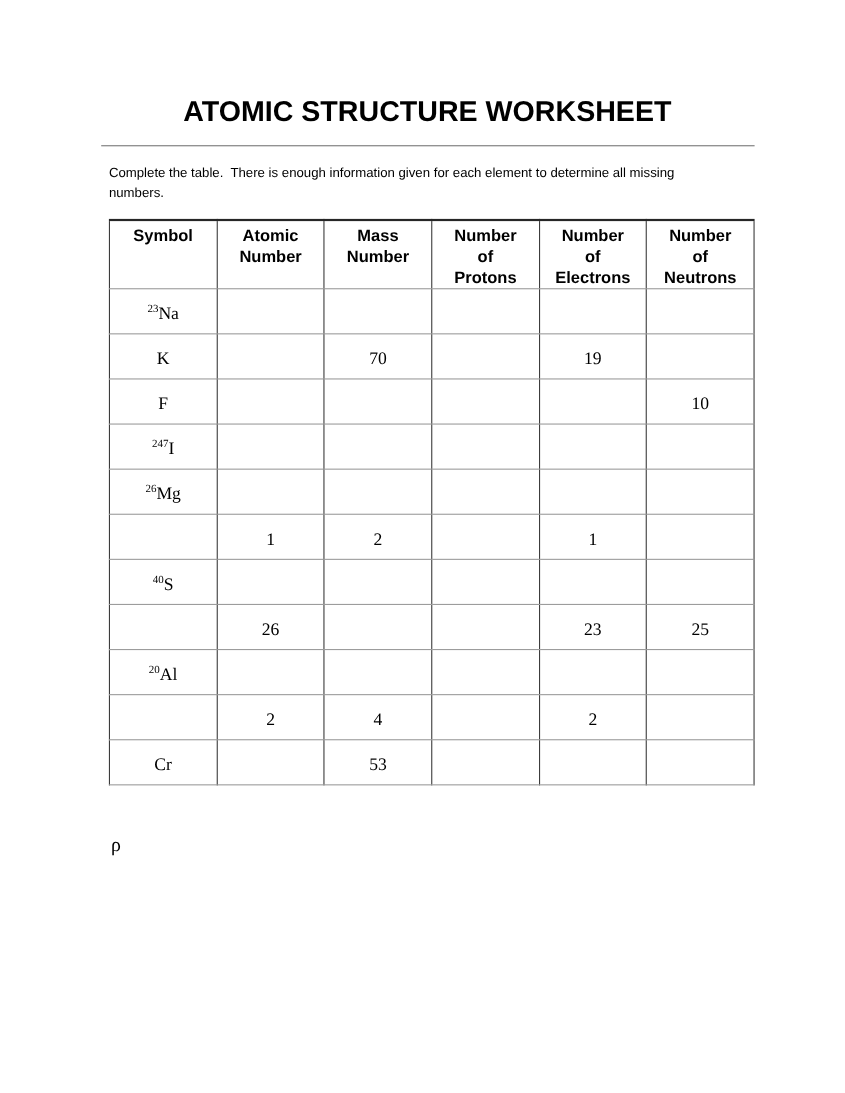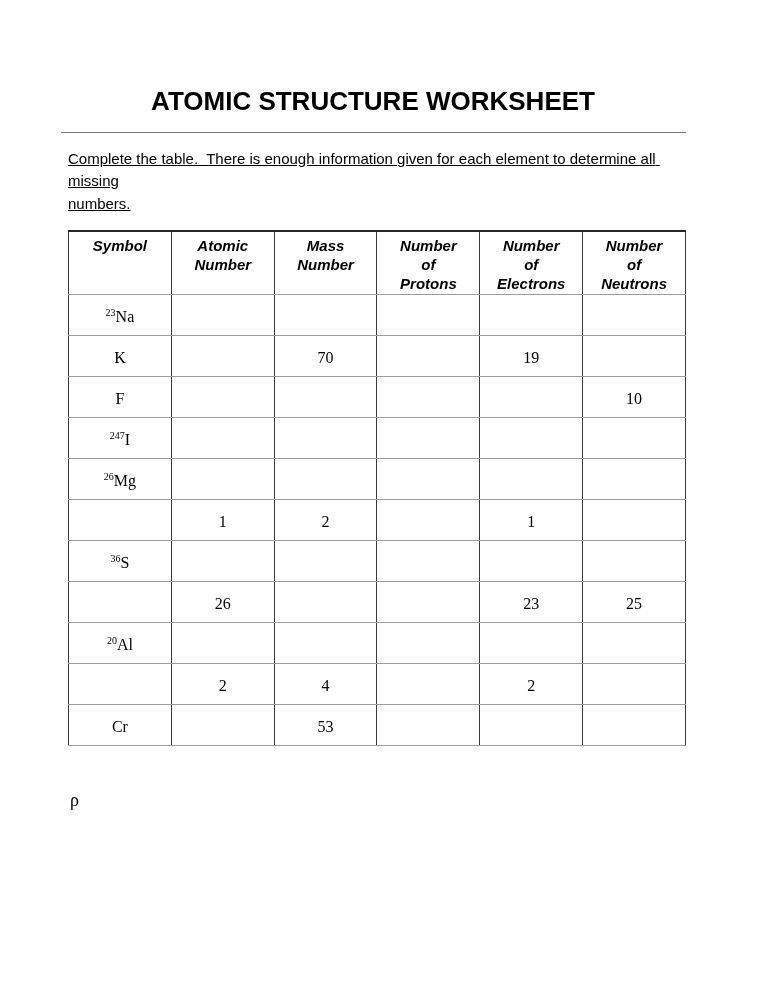"ATOMIC STRUCTURE WORKSHEET" .page { padding: 87px 82px 0 68px -> 87px 82px 0 99px }
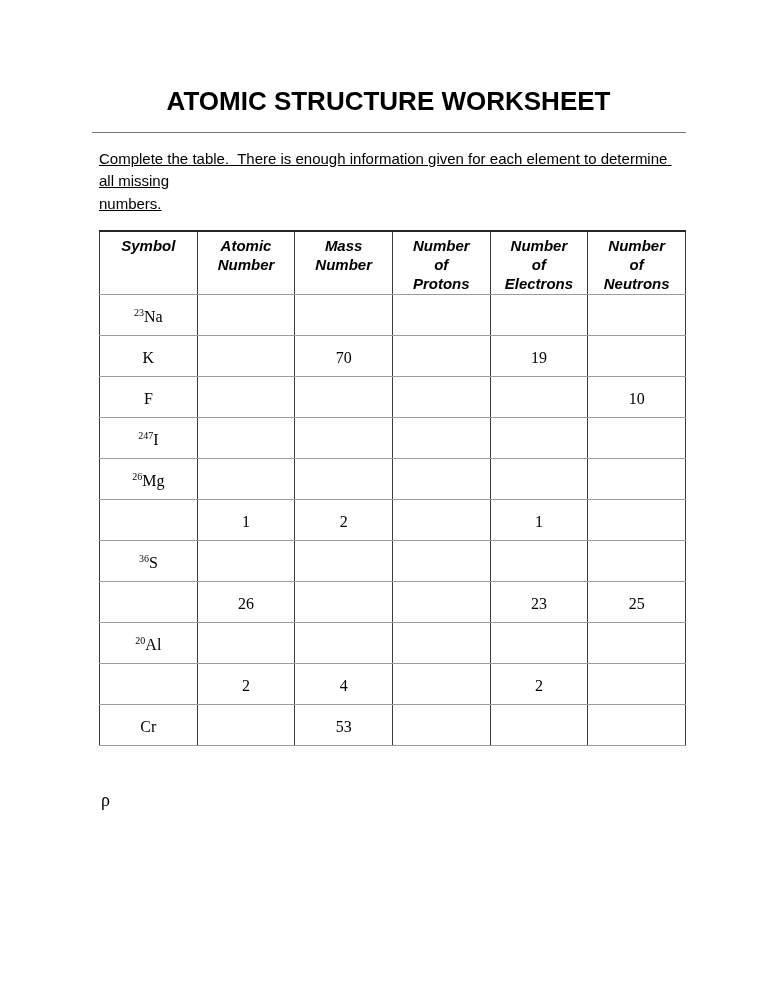"Complete the table. There is" .instructions { font-size: 15px -> 12px; text-decoration: underline -> none }
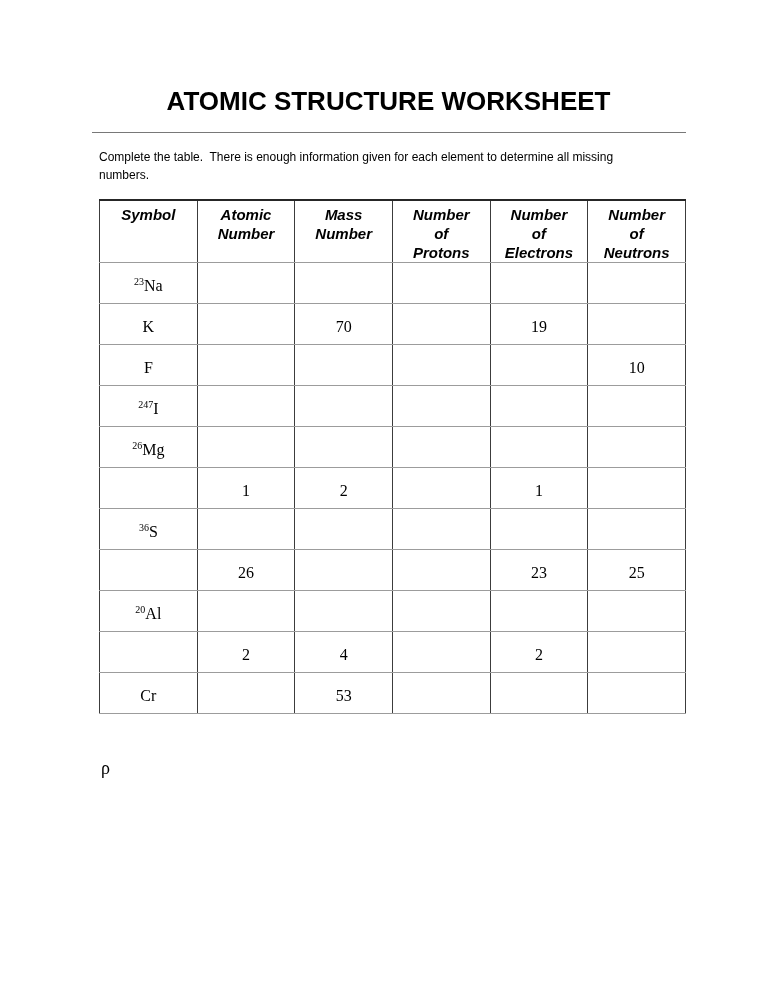"Symbol" .worksheet-table th { font-style: italic -> none }
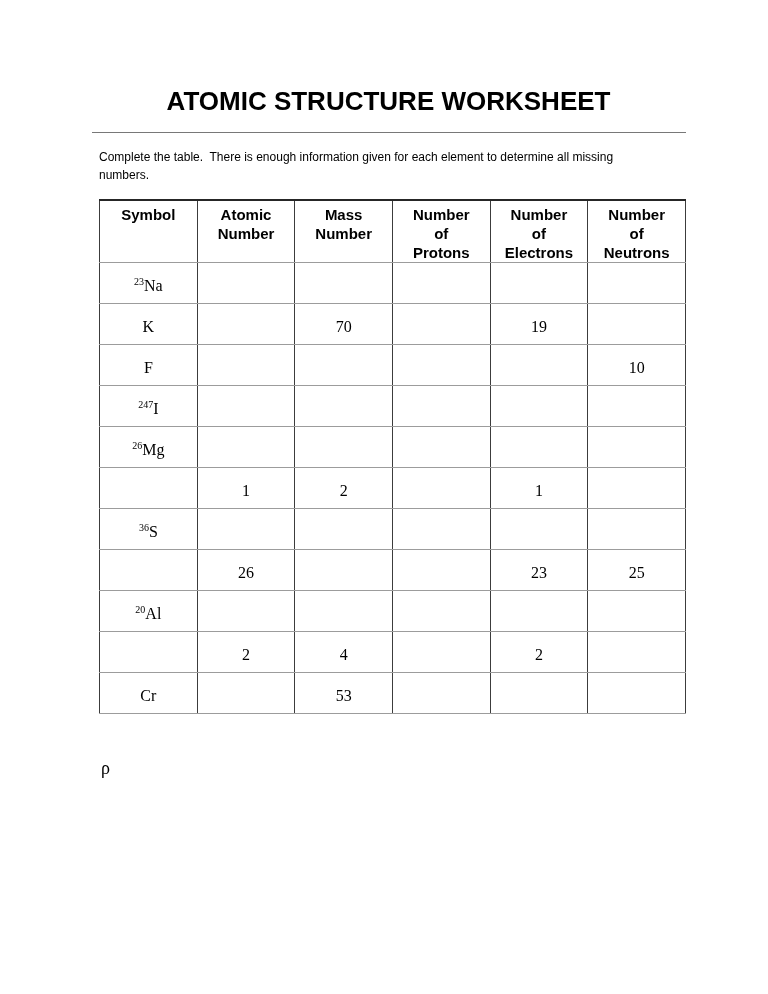"36" sup { text: 36 -> 40 }
